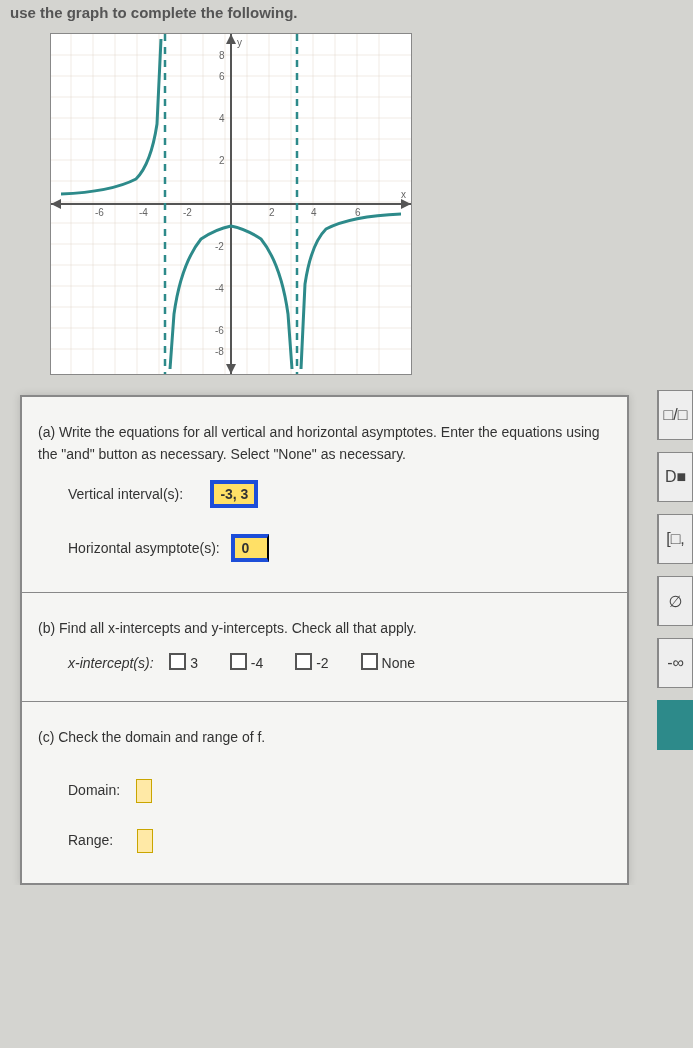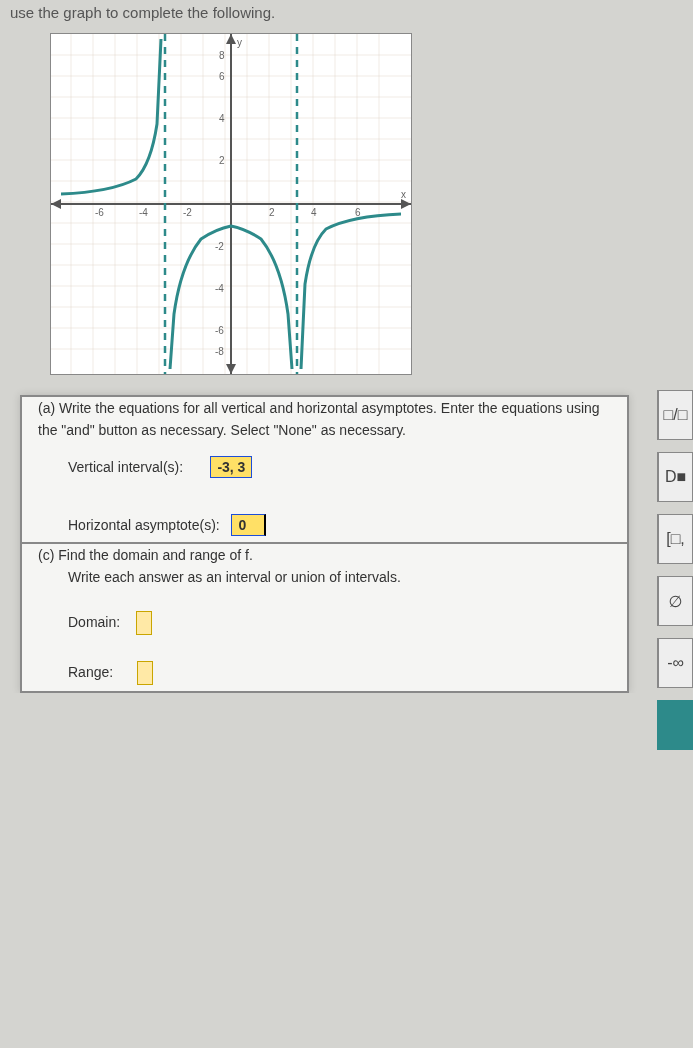"use the graph to complete" .header { font-weight: 400 -> 700 }
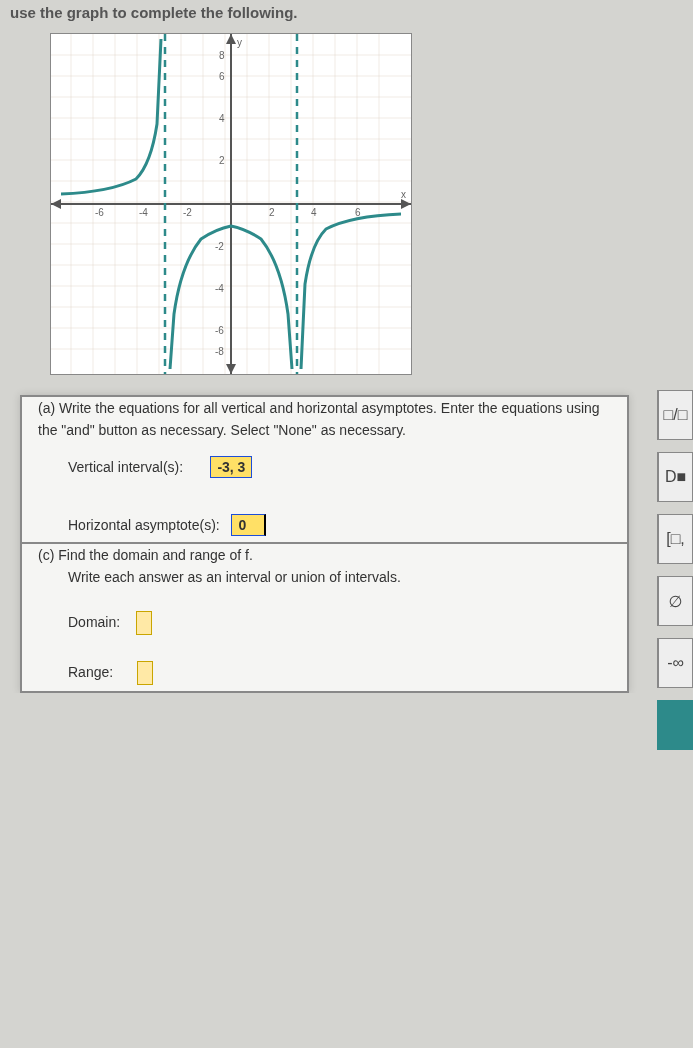"(a) Write the equations for" .part { padding: 0 16px -> 24px 16px }
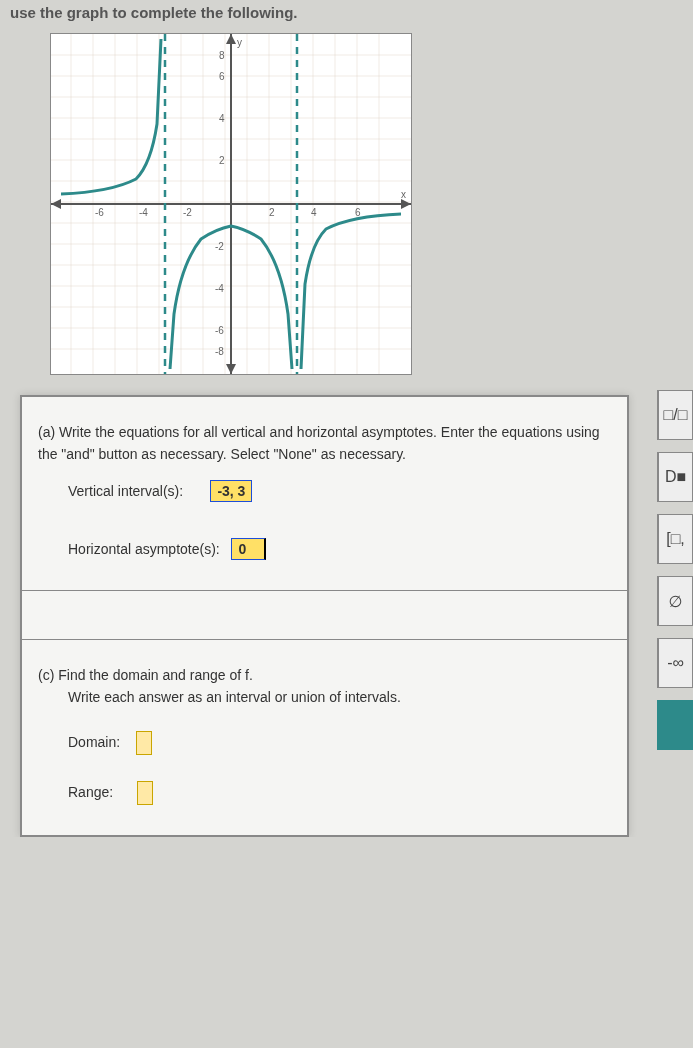"-3, 3" .ans { border: 1px solid #1d4ed8 -> 4px solid #1d4ed8 }
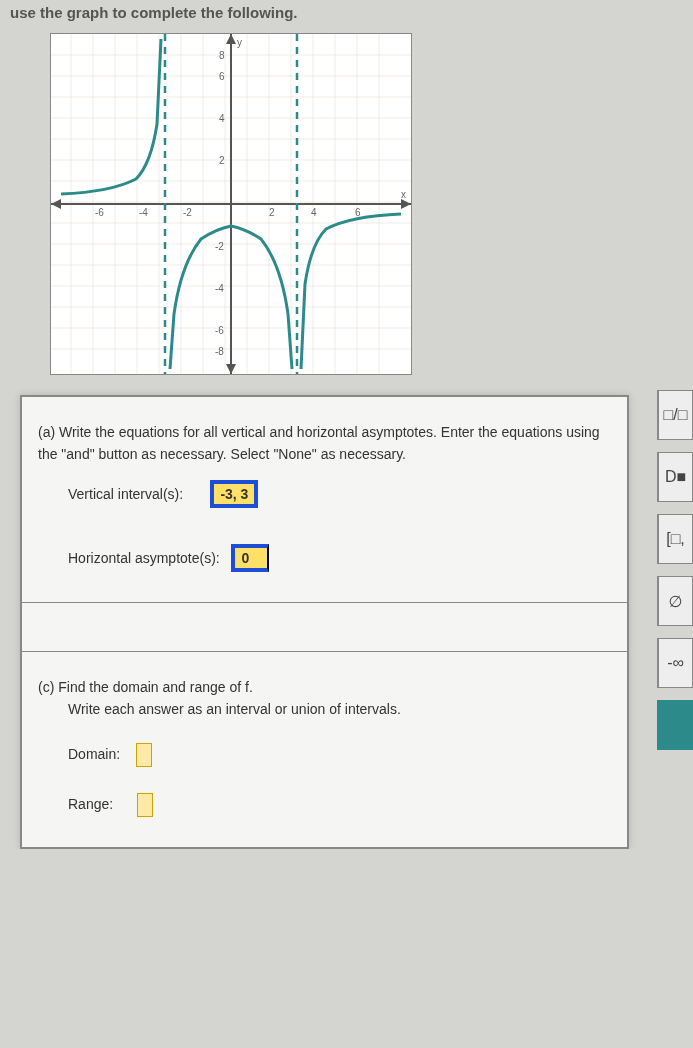"Horizontal asymptote(s): 0" div.row { margin-top: 36px -> 26px }
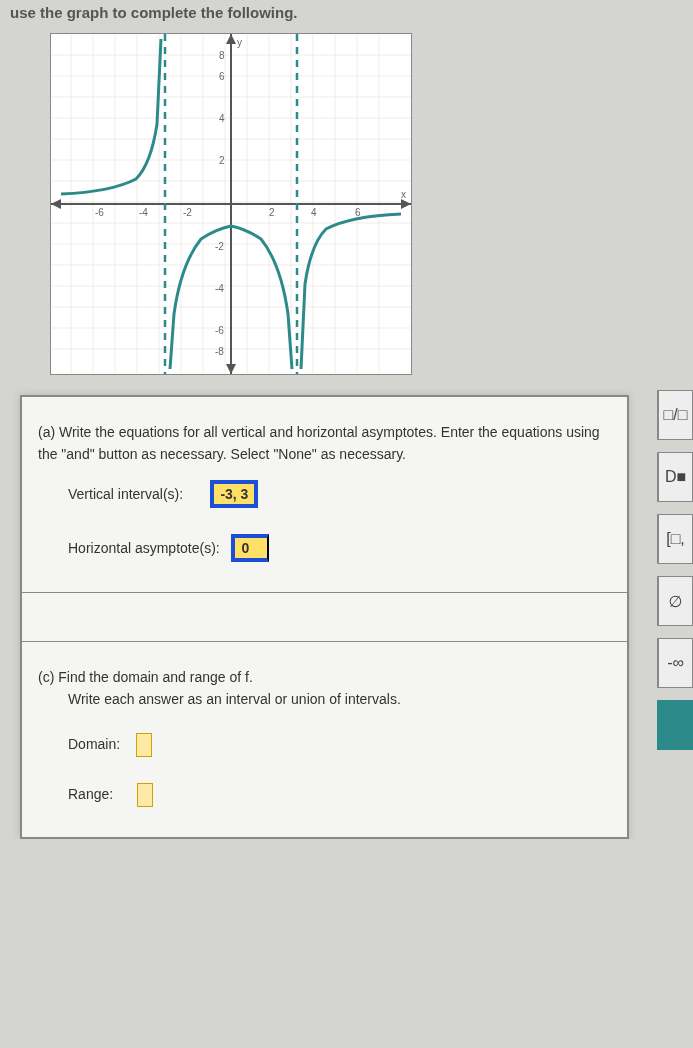"(b) Find all x-intercepts and" div.lbl { html: none -> <div>(b) Find all x-intercepts and y-intercepts. Check all that apply.</div> }
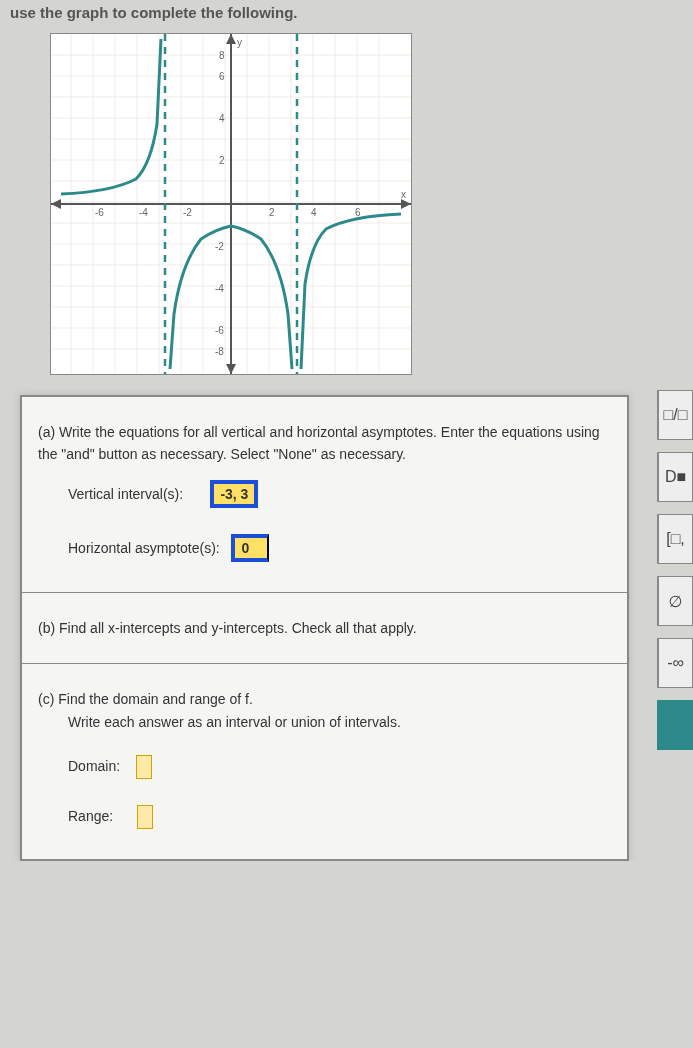"x-intercept(s): 3 -4 -2 None" div.row { html: none -> <div> <span>x-intercept(s):</span>&nbsp;&nbsp;&nbsp; <span><span></span><span>3</span></span> <span><span></span><span>-4</span></span> <span><span></span><span>-2</span></span> <span><span></span><span>None</span></span> </div> }
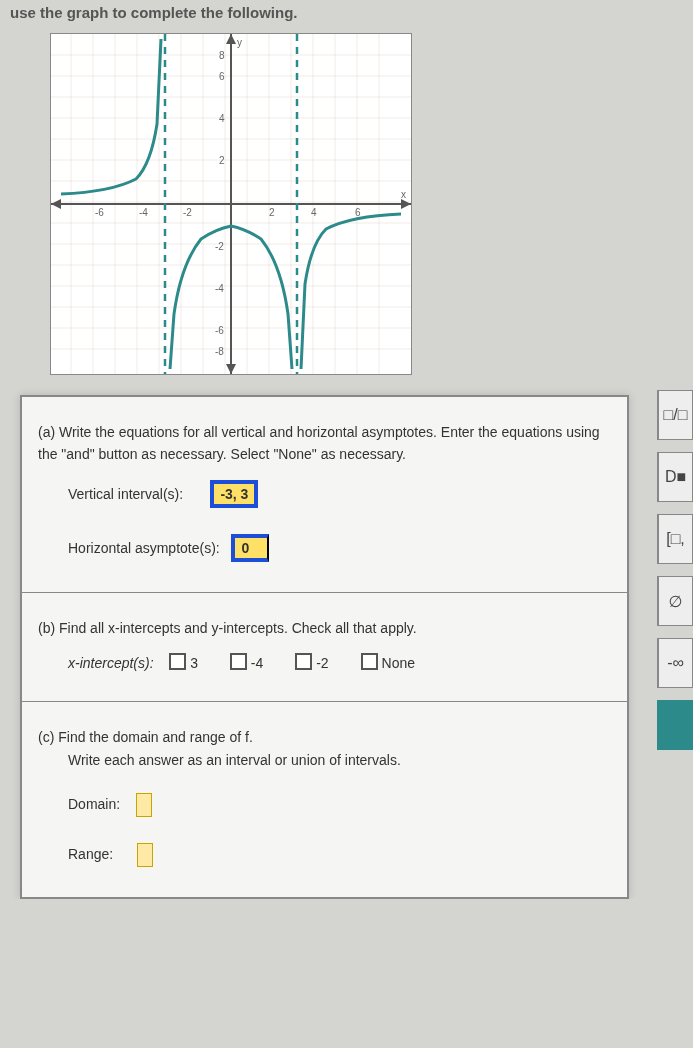"(c) Find the domain and" div.lbl { text: Find -> Check }
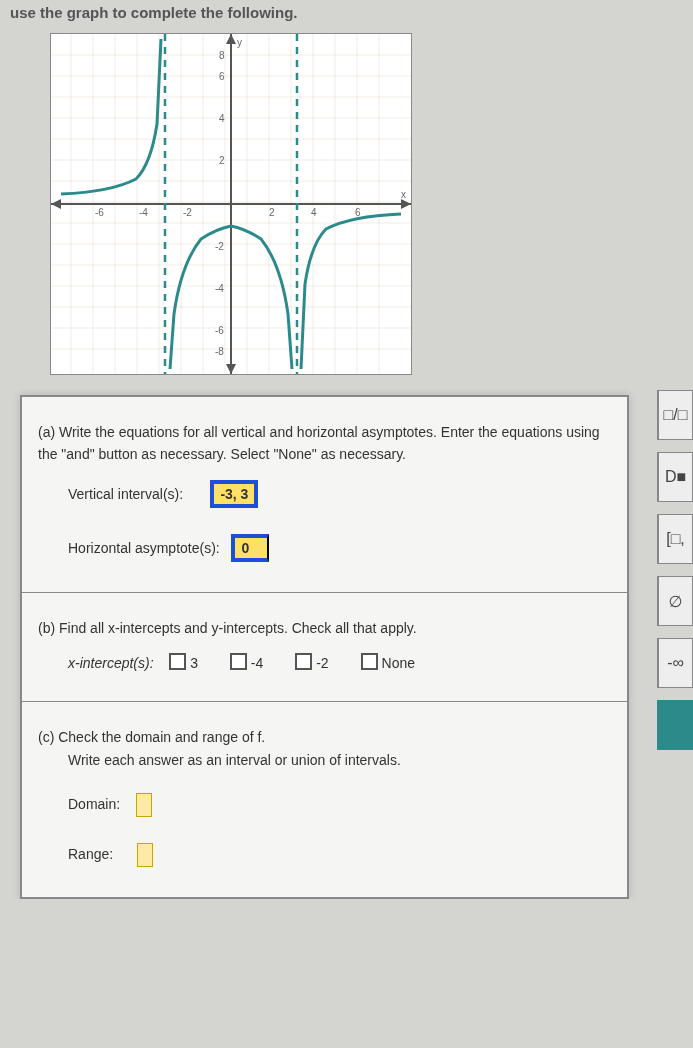"Write each answer as an" div.lbl { html: <div>Write each answer as an interval or union of intervals.</div> -> none }
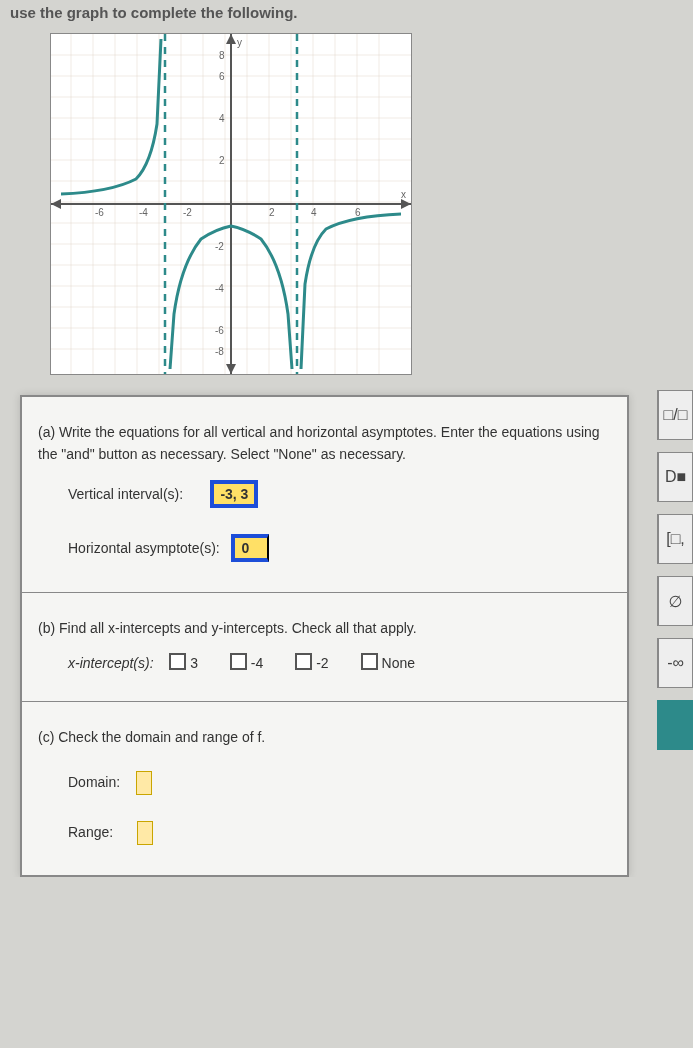"Domain:" div.row { margin-top: 22px -> 30px }
